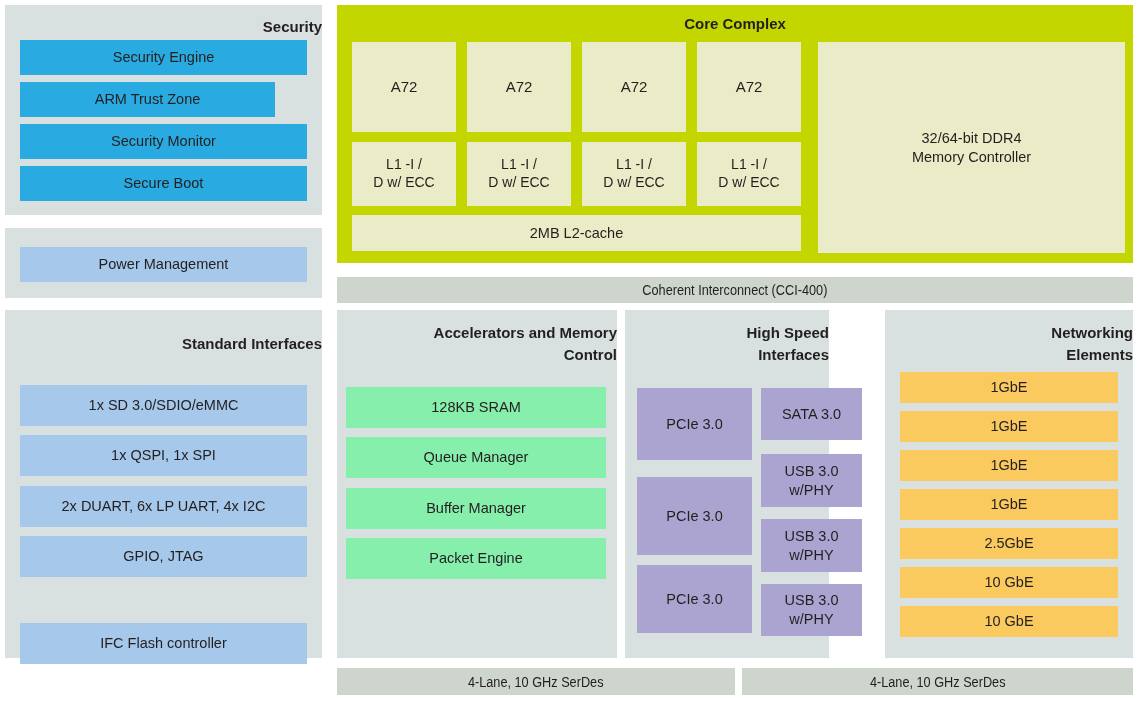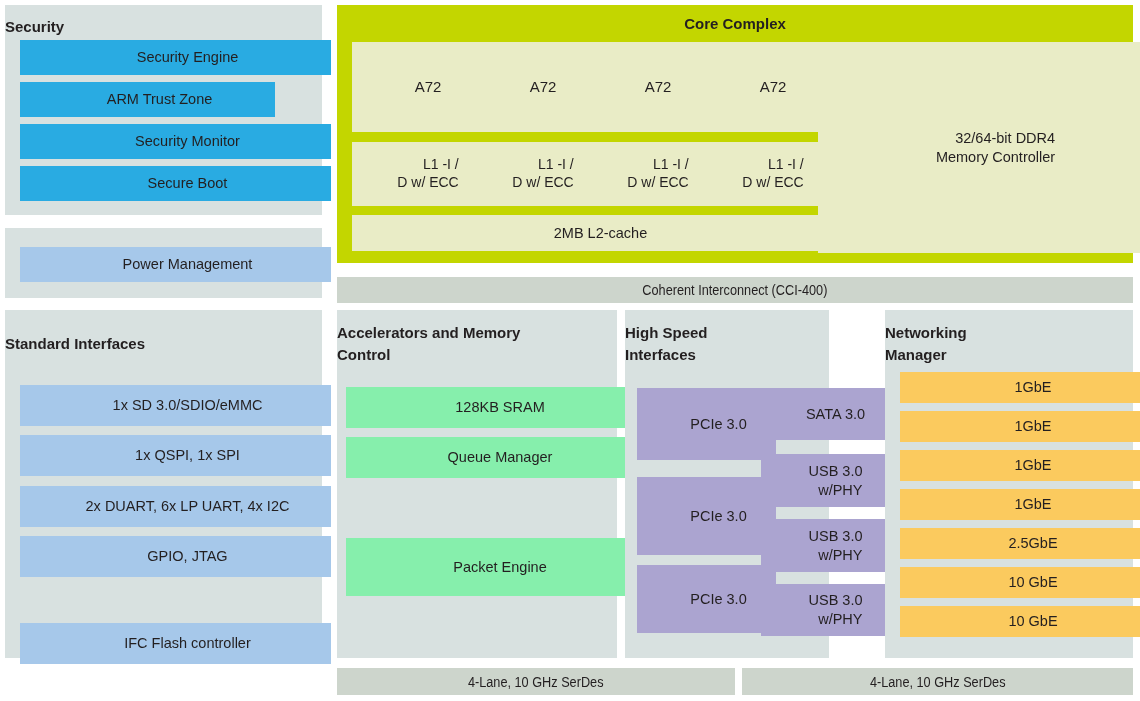"Security" .panel-title { text-align: left -> right }
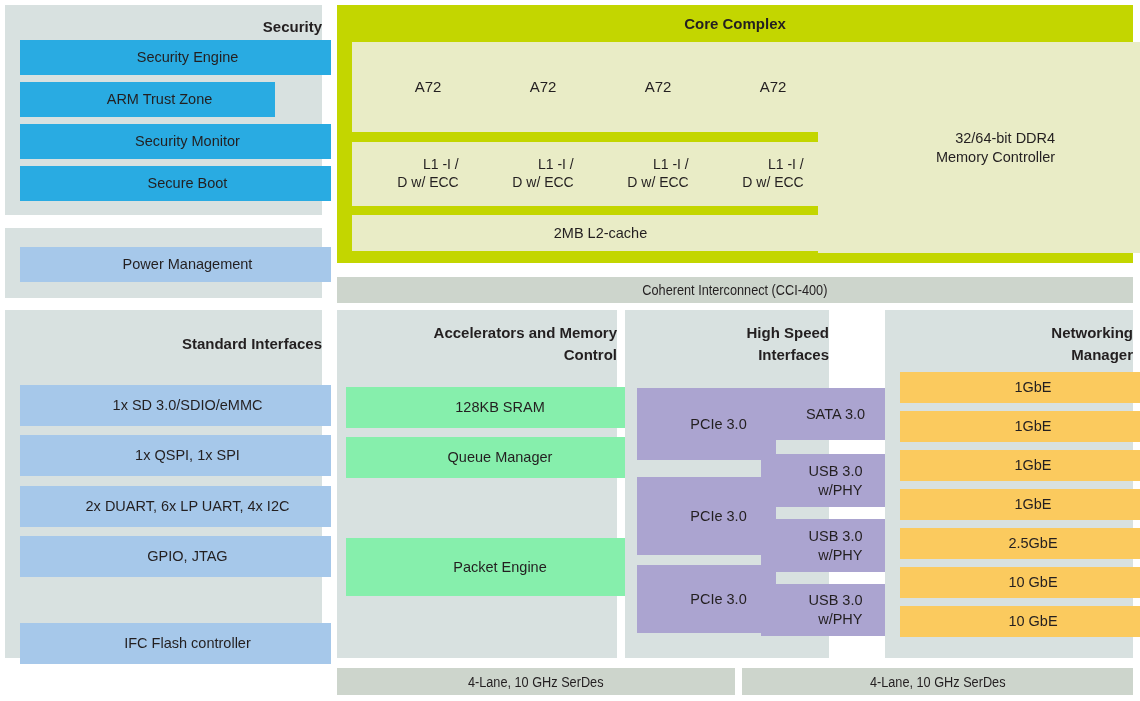"Security Engine" .bar { padding-left: 24px -> none; text-align: right -> center }
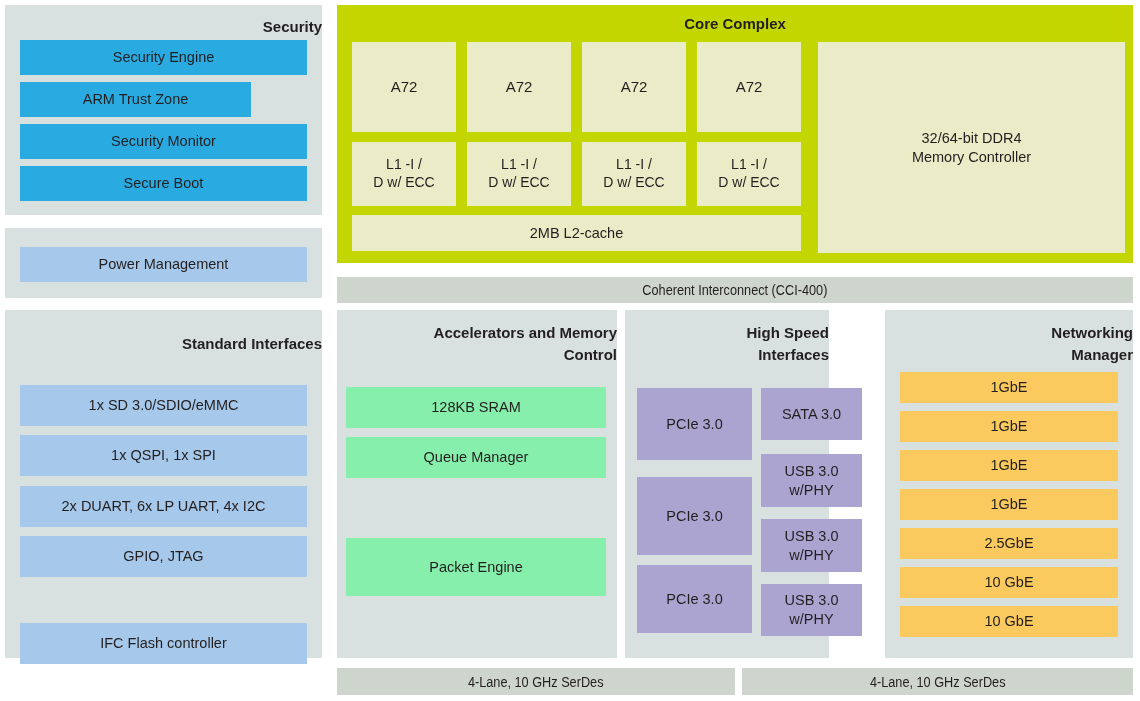"ARM Trust Zone" div.bar { width: 231px -> 255px }
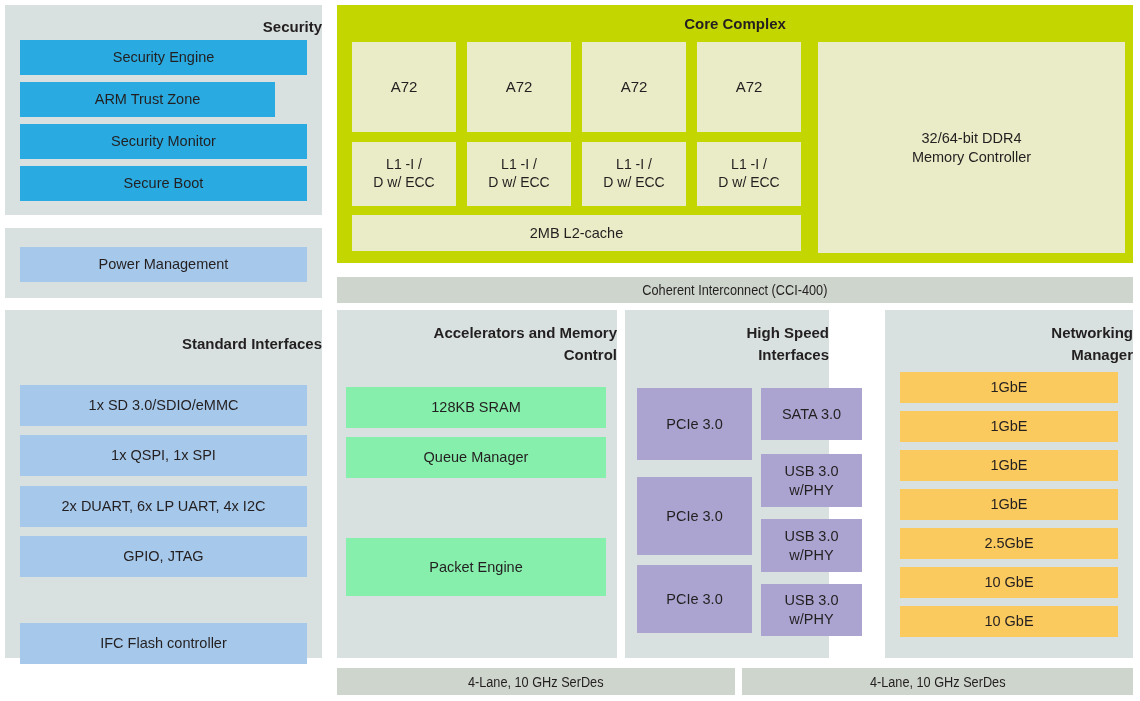"Networking" div.panel-title { text: Manager -> Elements }
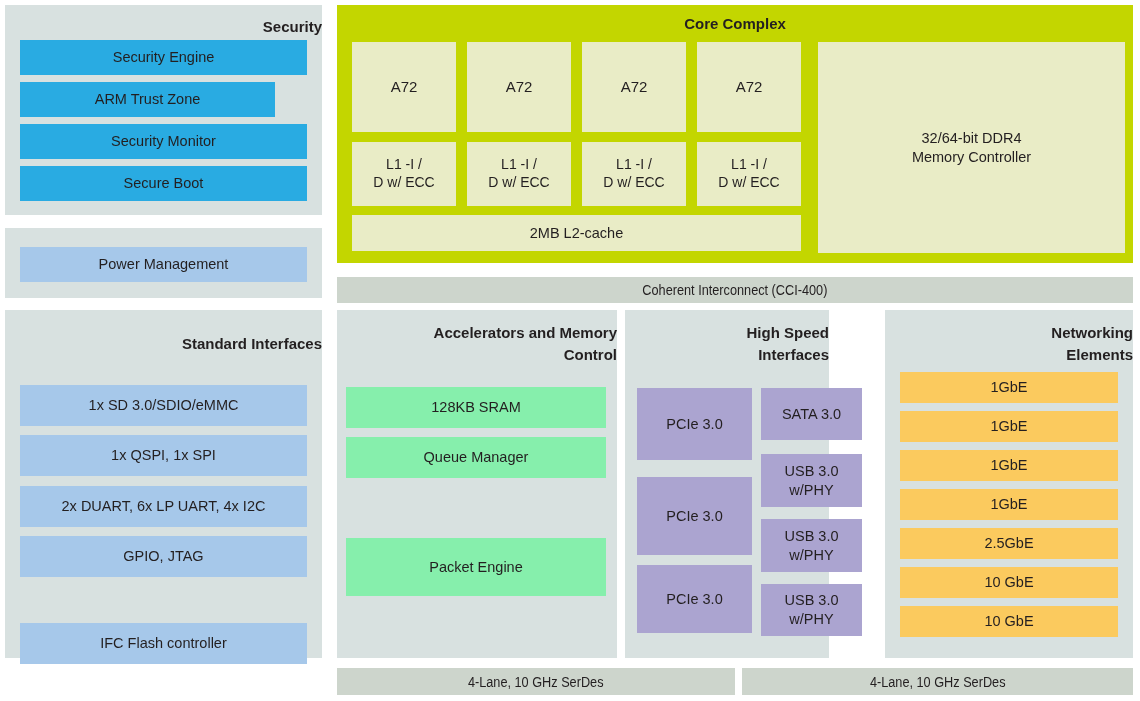"Buffer Manager" div.bar { html: none -> <div>Buffer Manager</div> }
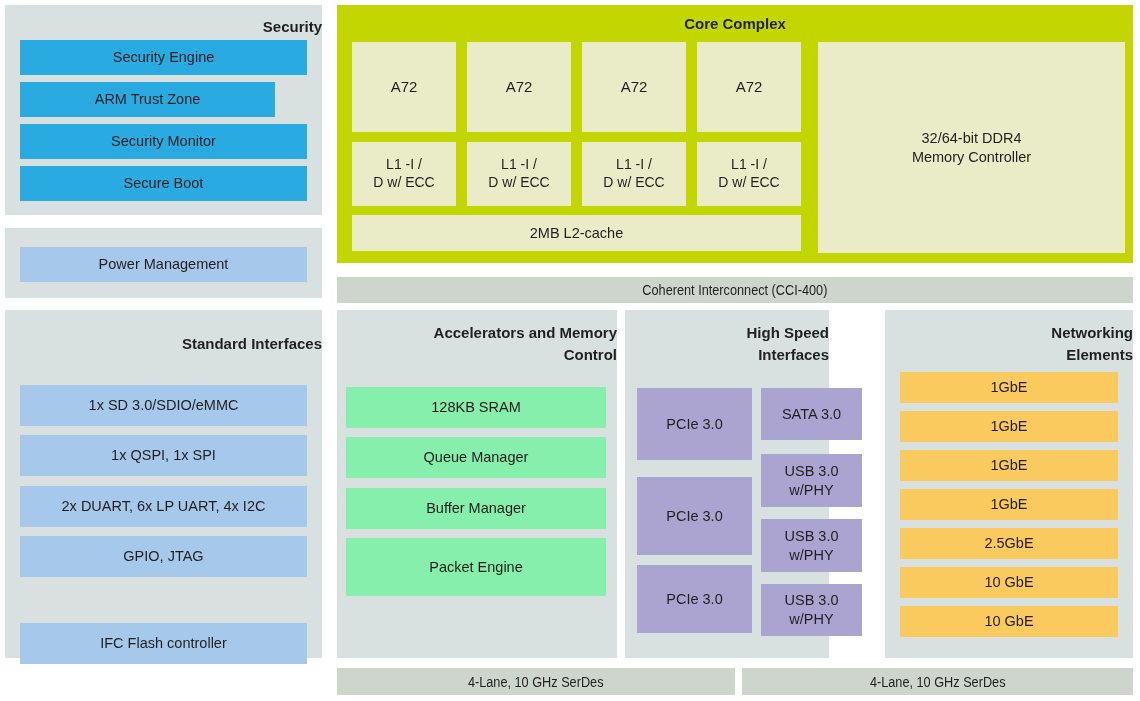"Packet Engine" div.bar { height: 58px -> 41px }
